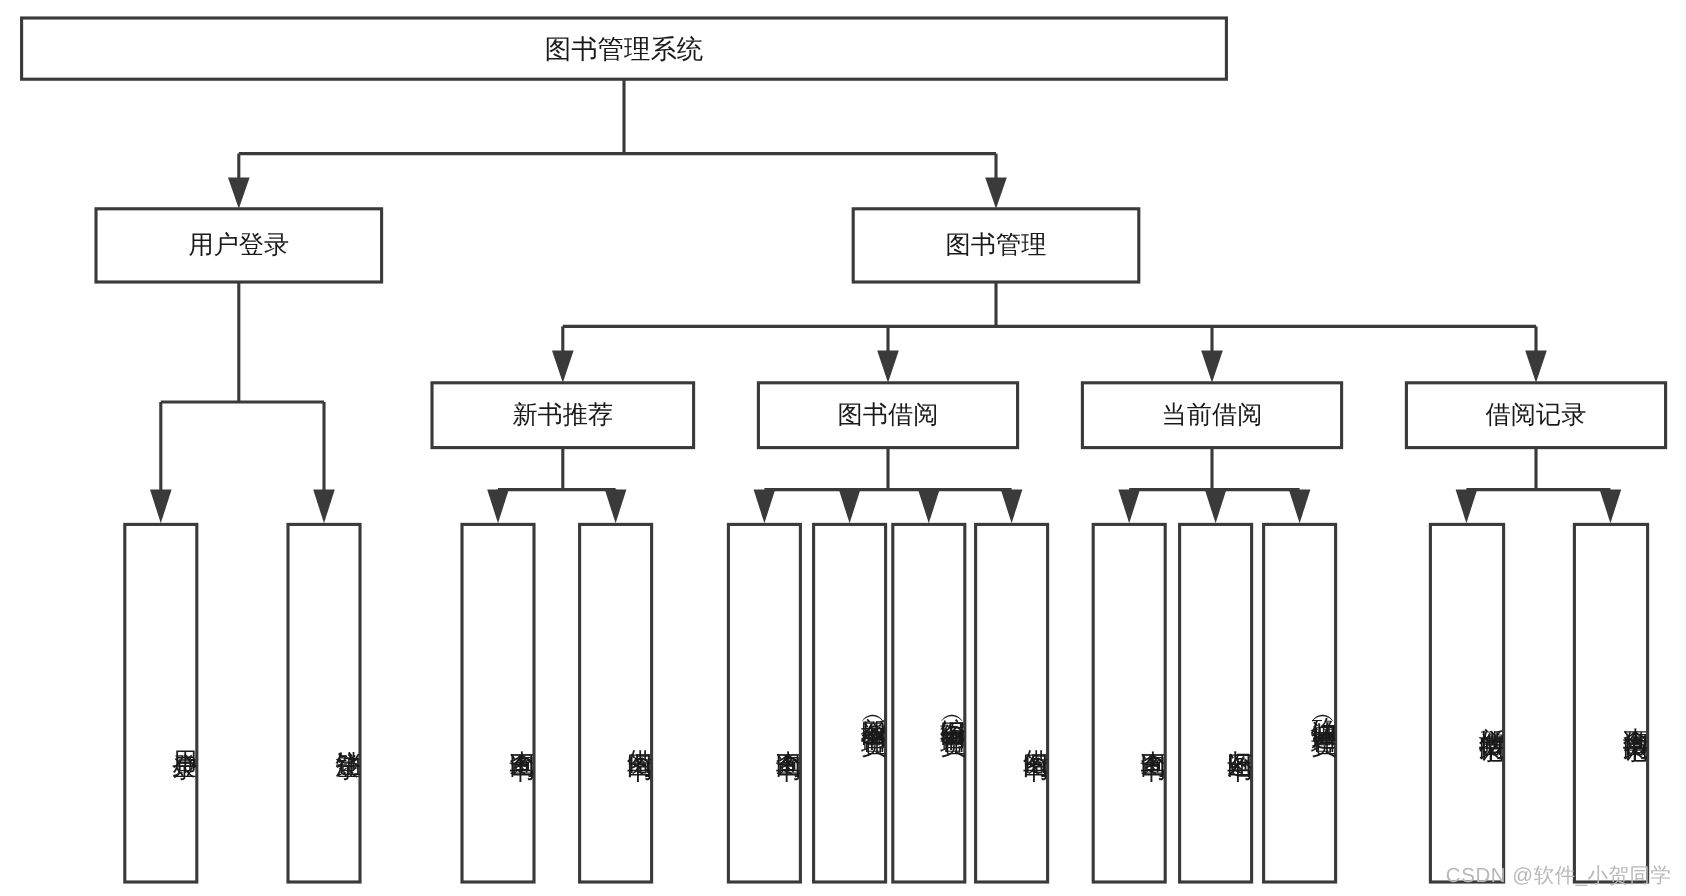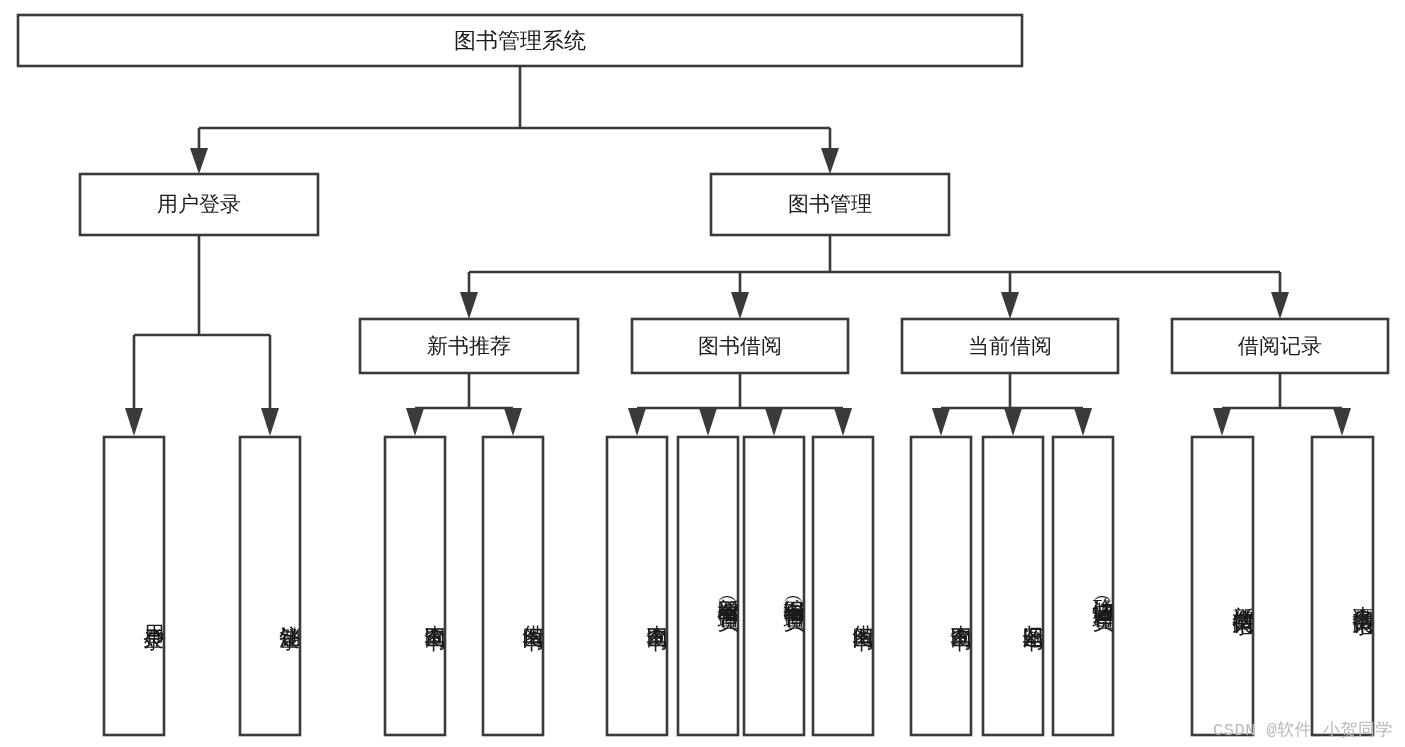"CSDN @软件_小贺同学" .watermark { font-family: Liberation Mono, monospace -> Liberation Sans, sans-serif }
